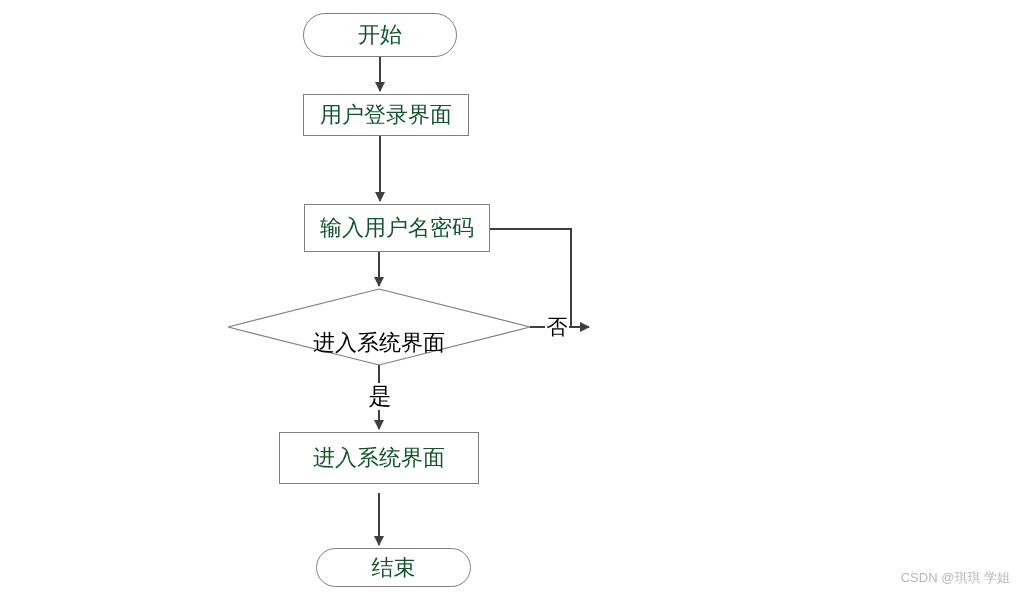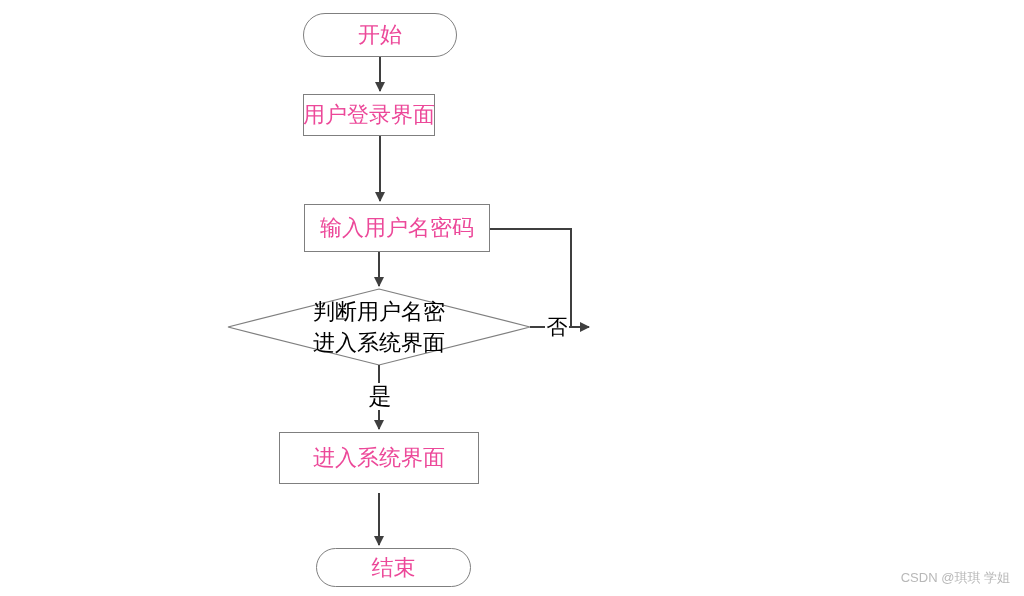"开始" .node { color: #ec4899 -> #14532d }
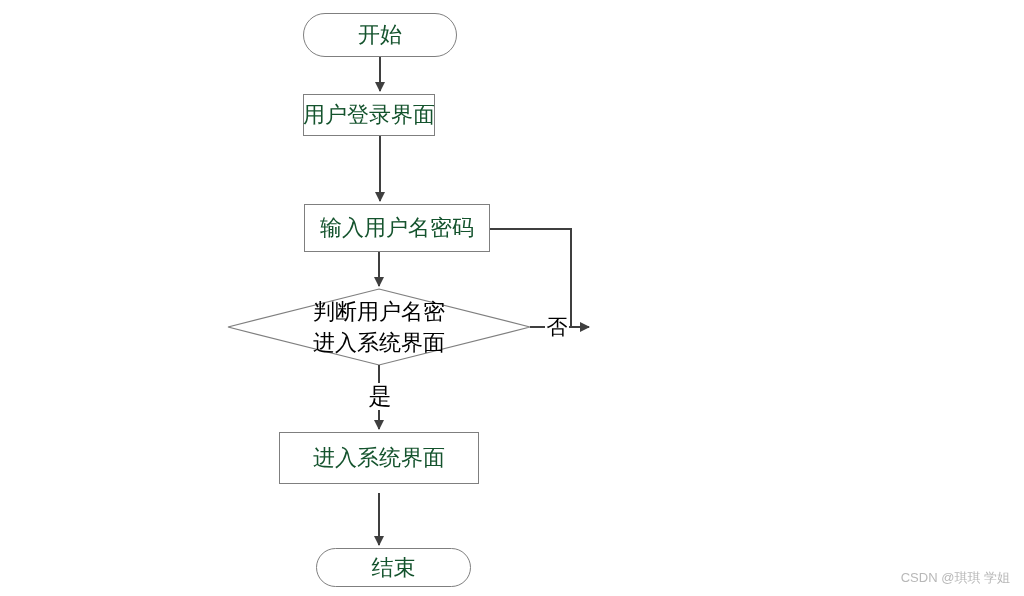"用户登录界面" #node-login { width: 132px -> 166px }
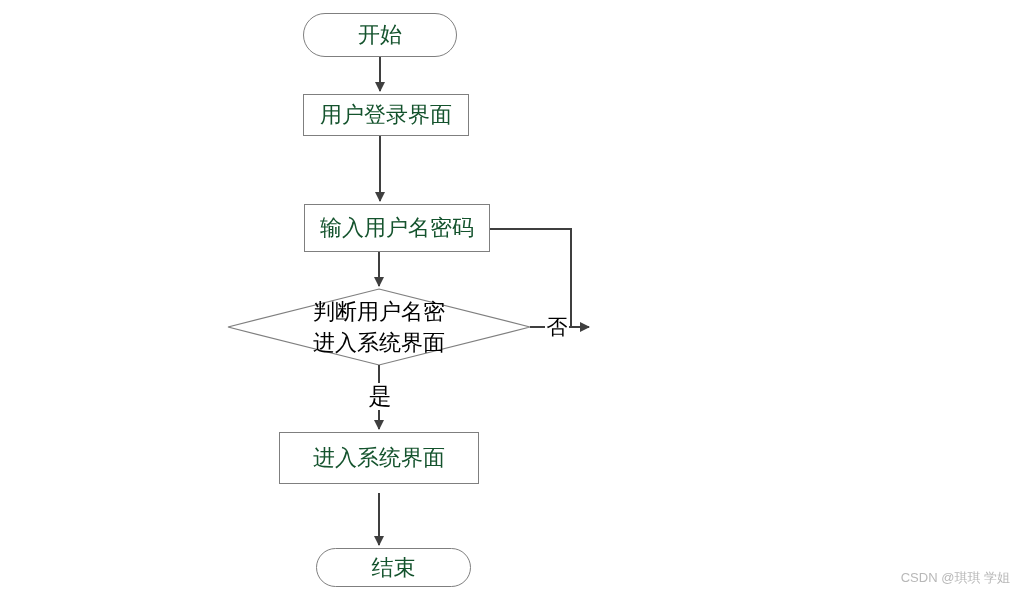"判断用户名密" span { html: <span>判断用户名密</span> -> none }
